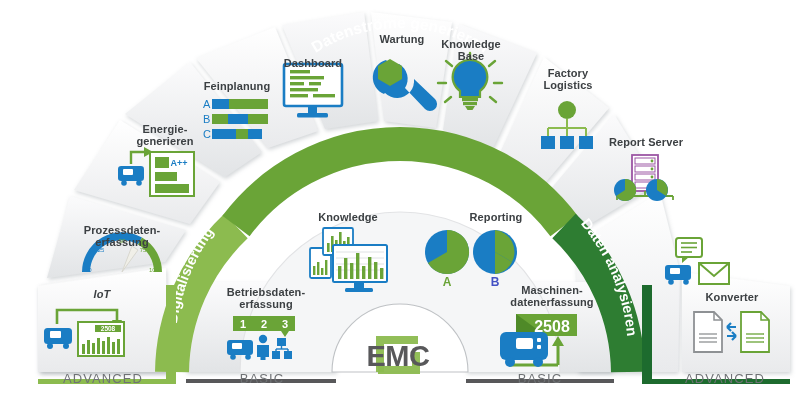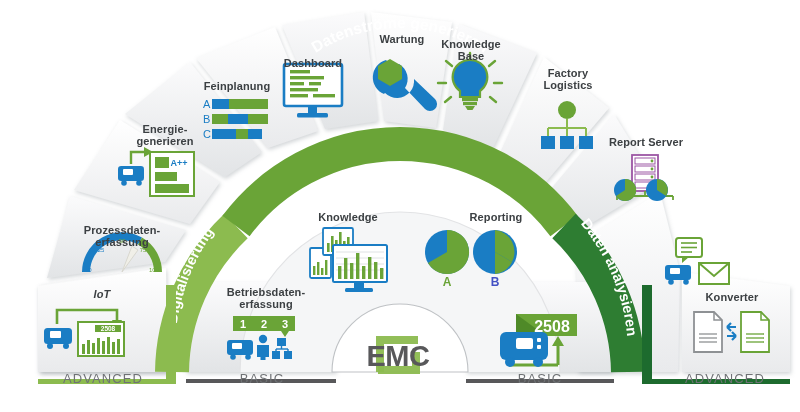"Maschinen-" div.lbl { html: none -> <div>Maschinen- datenerfassung</div> }
